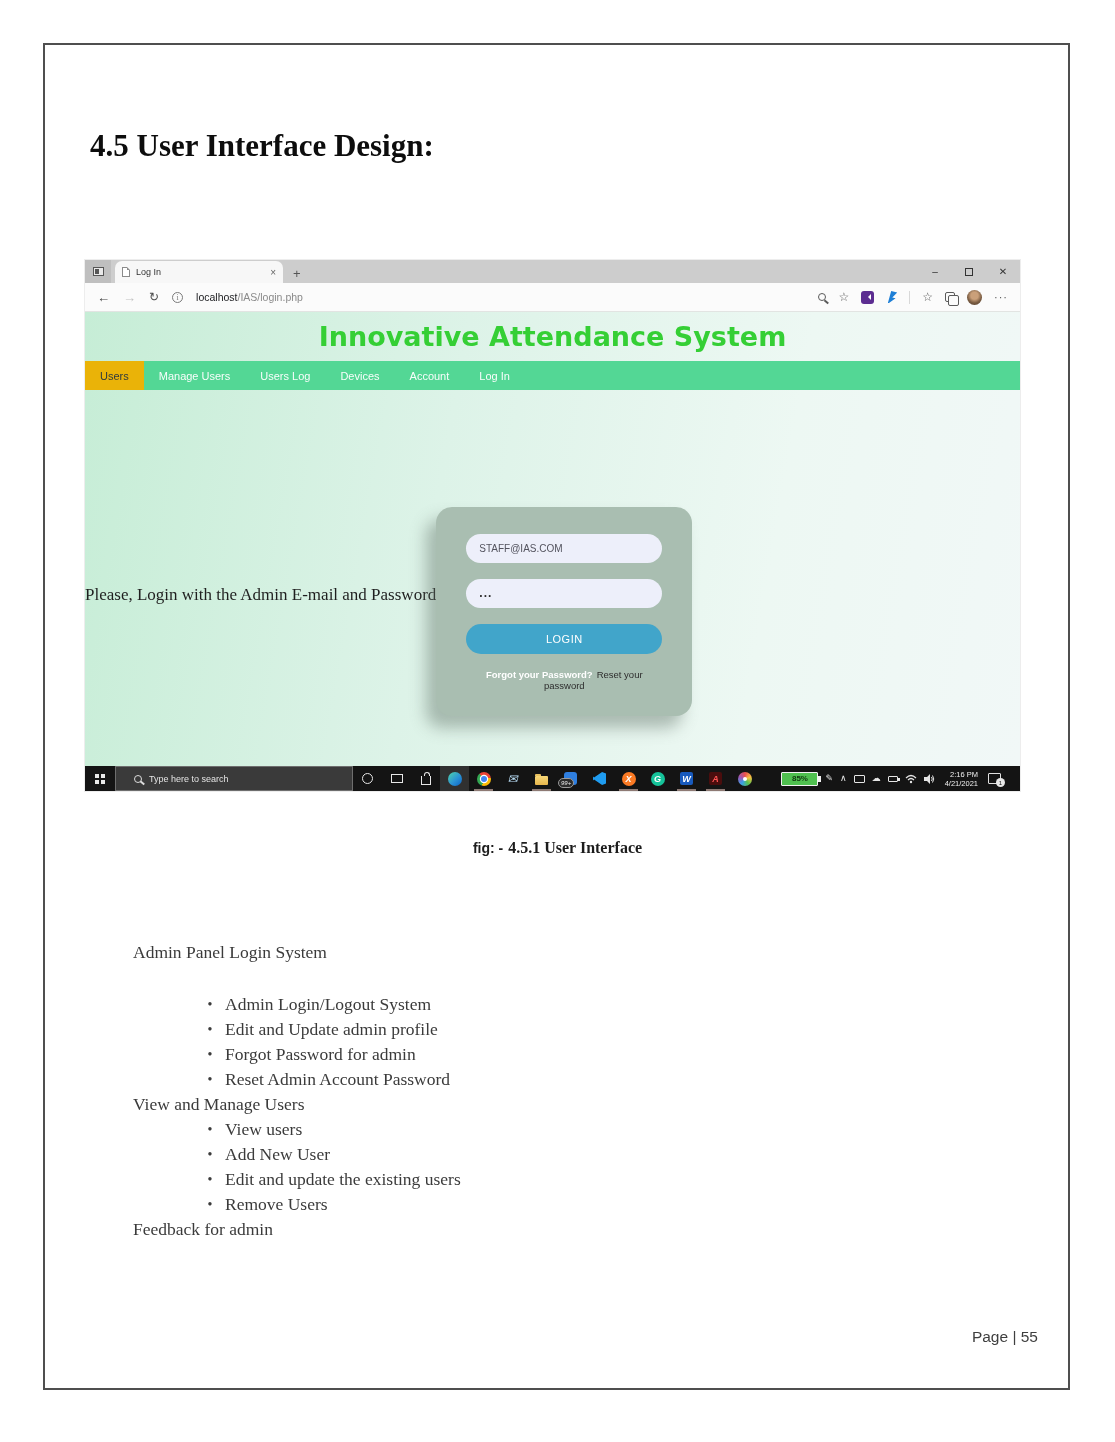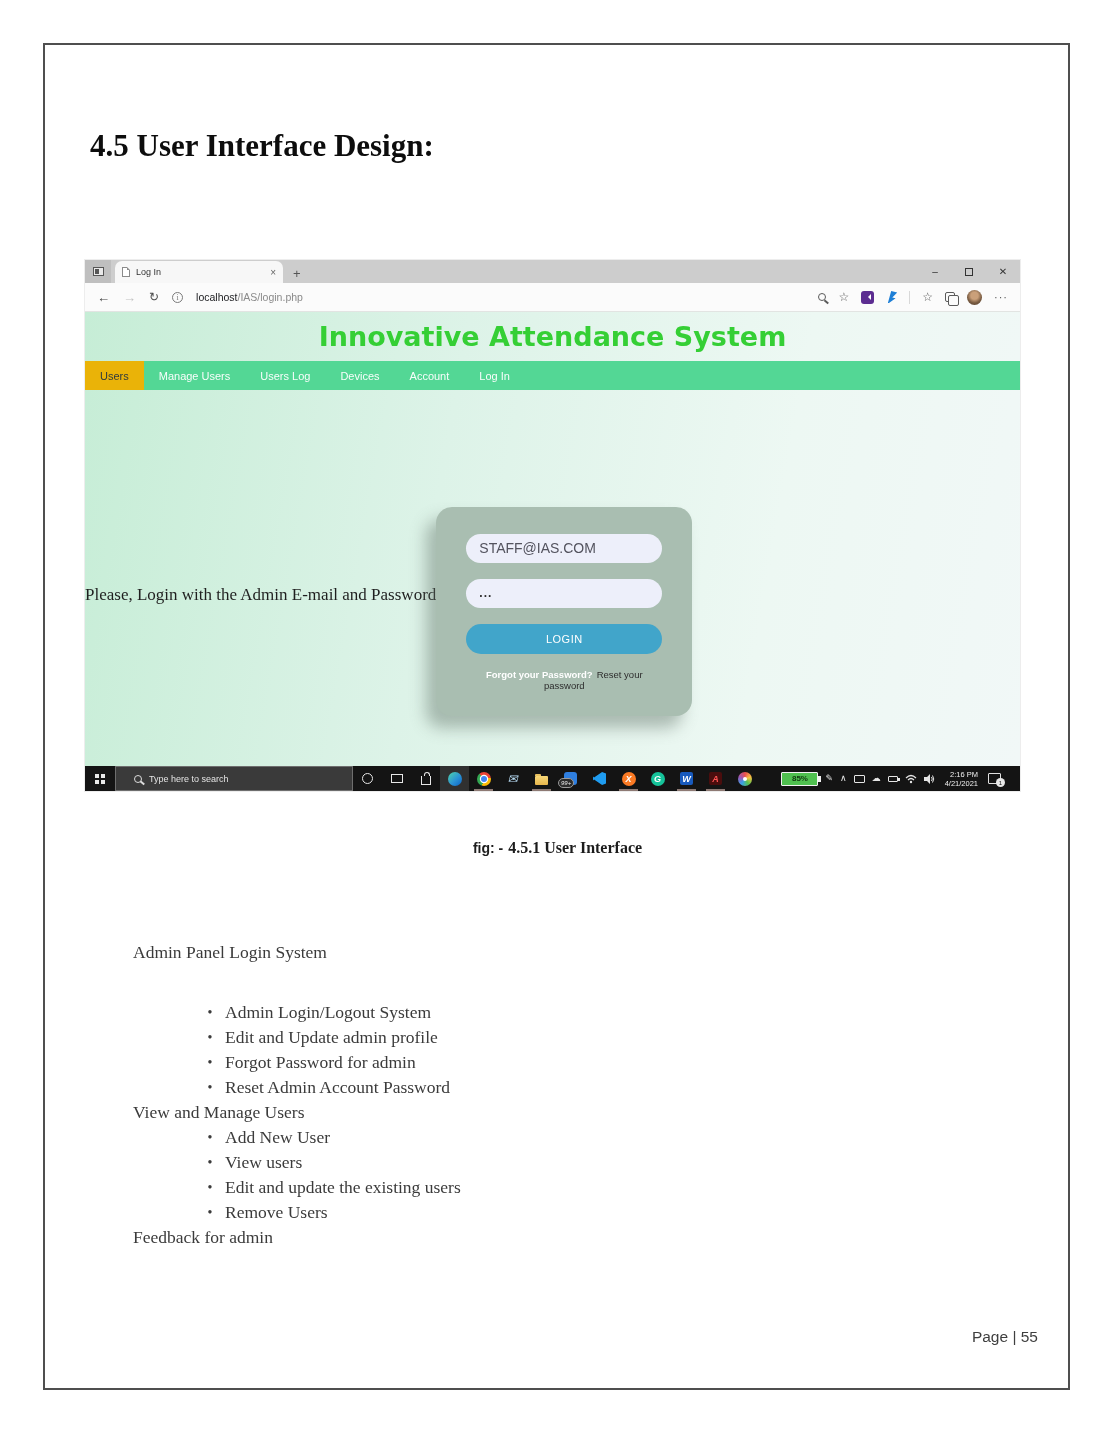"STAFF@IAS.COM" .field { font-size: 14px -> 10px }
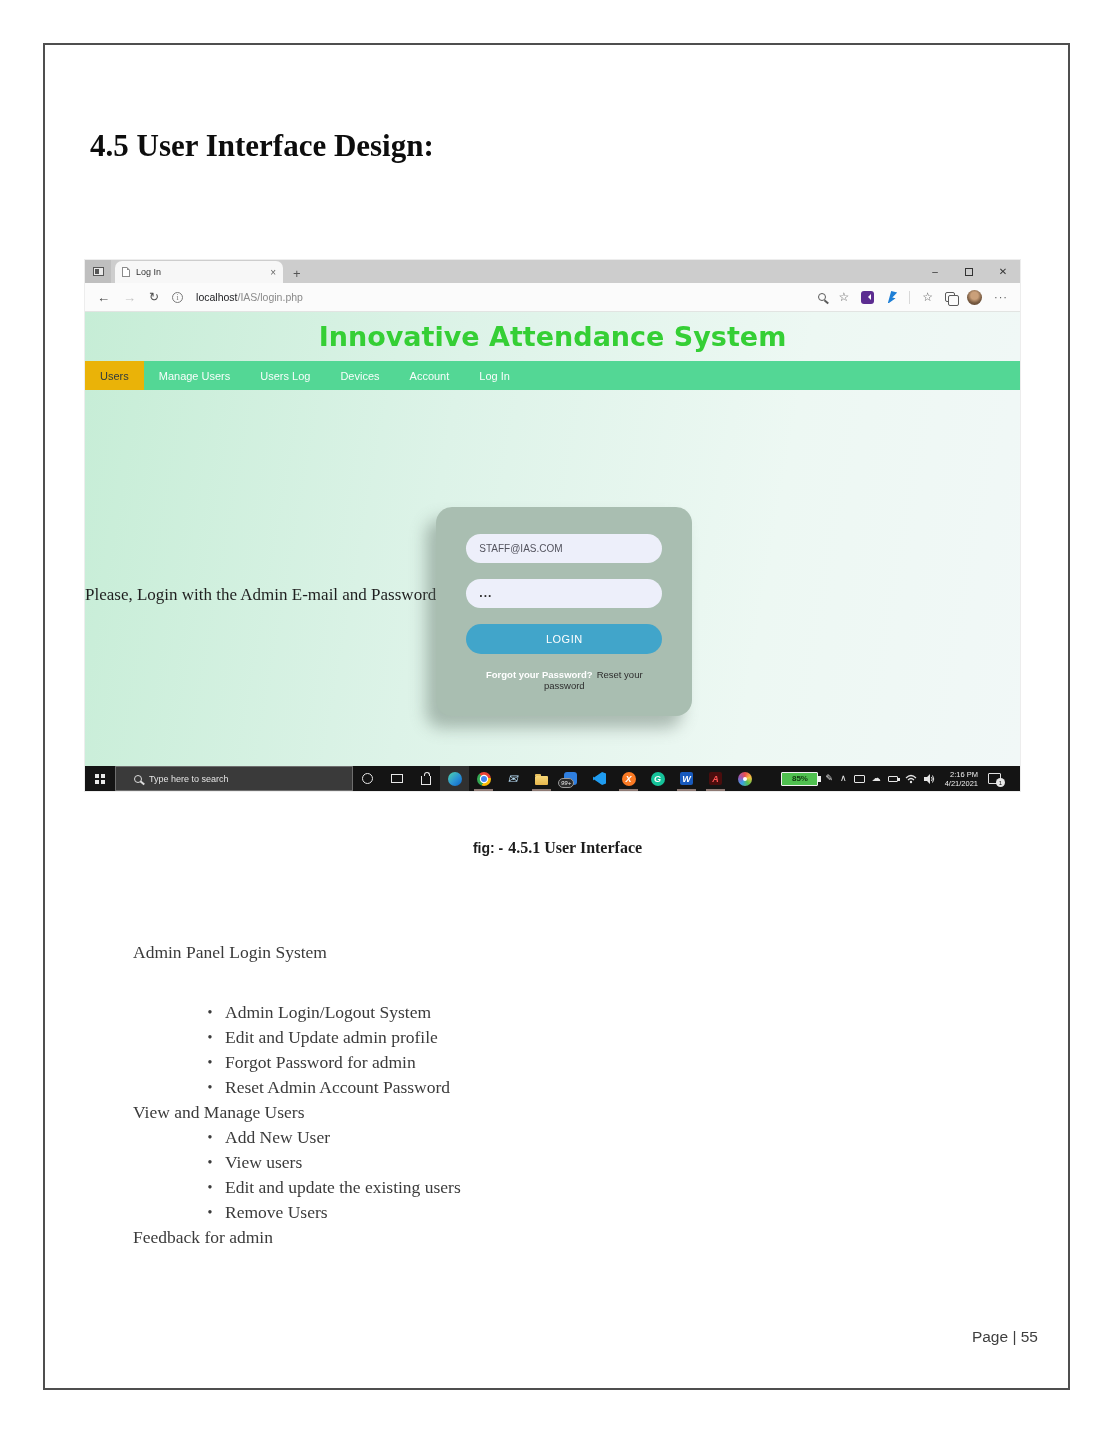"Admin Panel Login System" .bodytext .para1 { margin-bottom: 35px -> 27px }
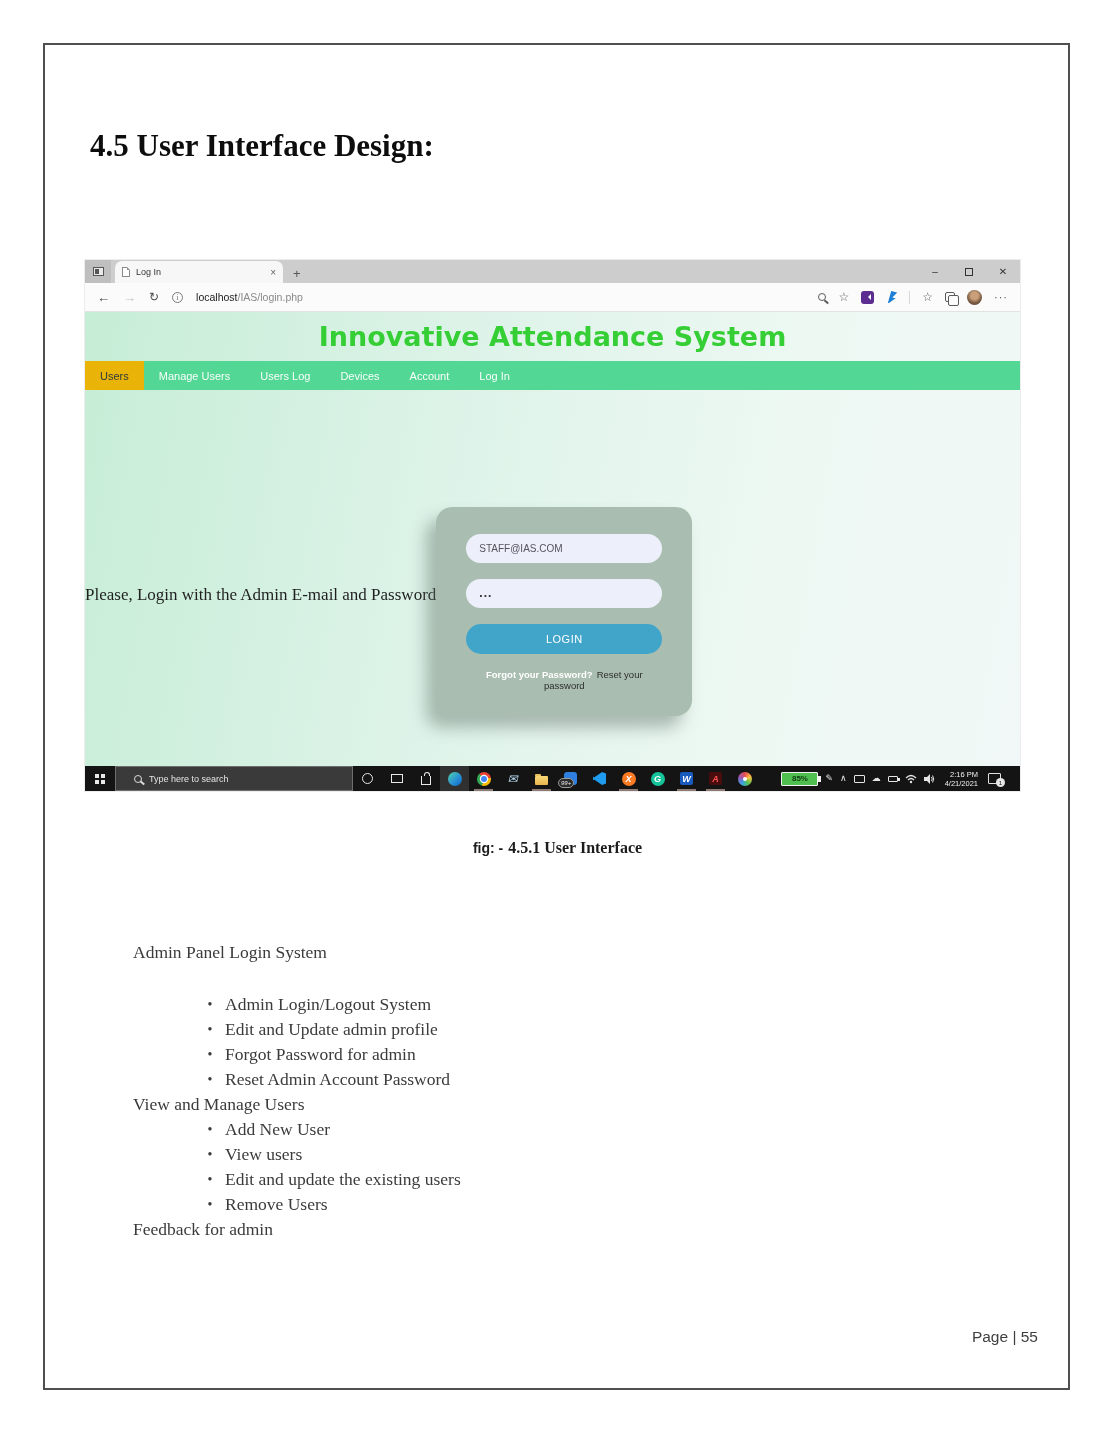"Add New User" div.li { order: before "View users" -> after "View users" }
